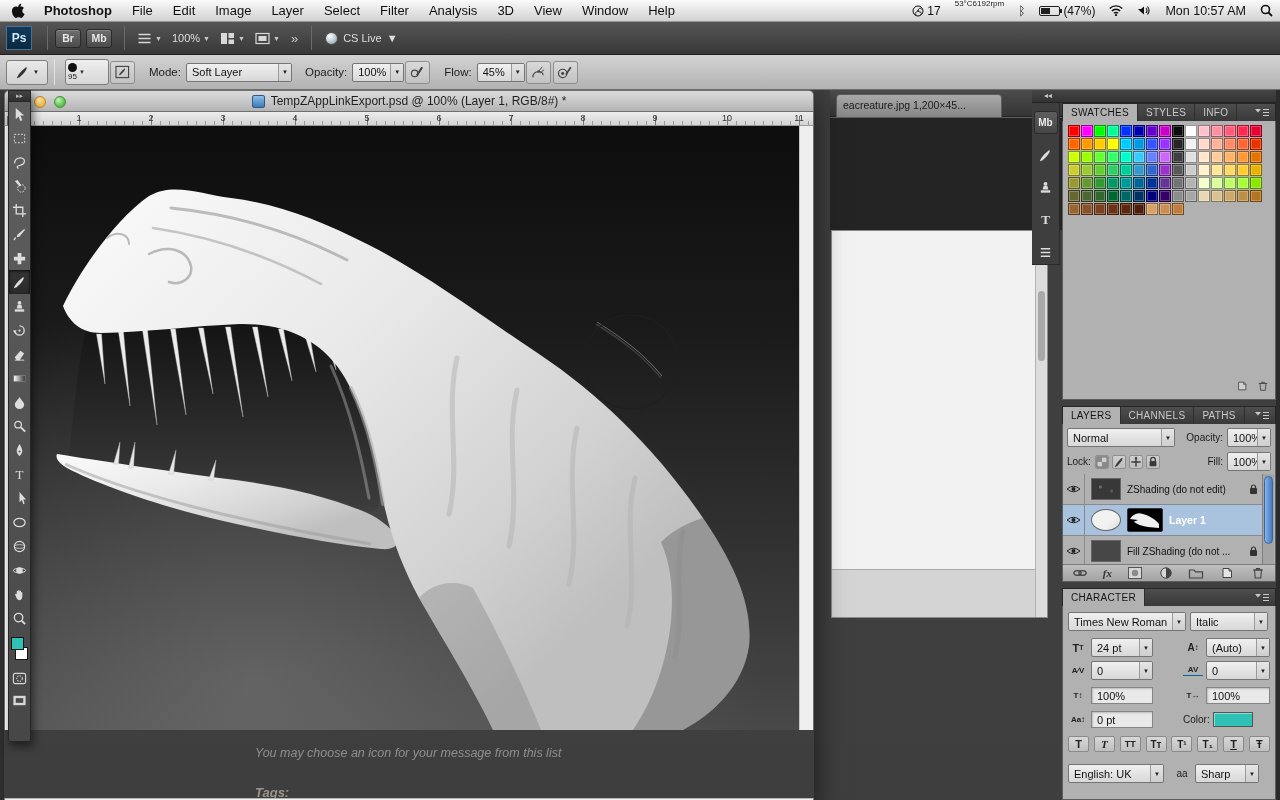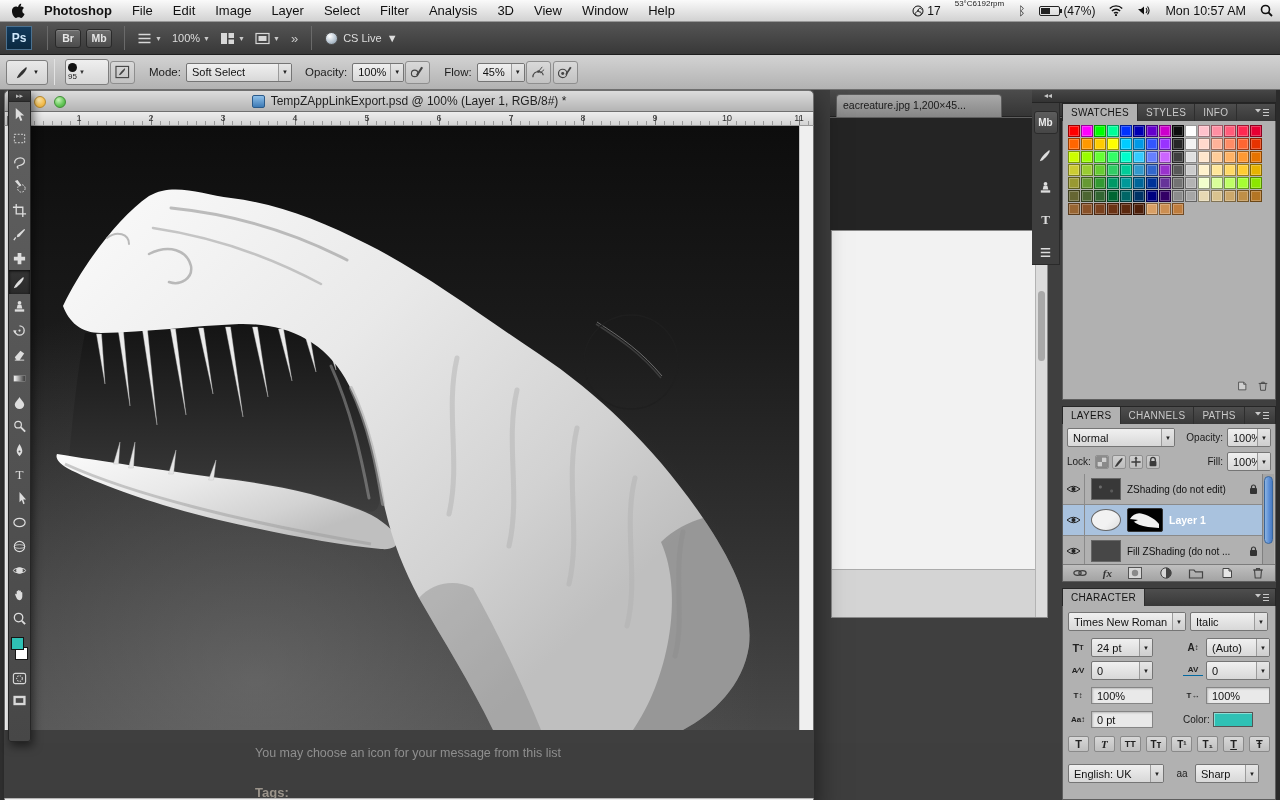"Soft Select" span.txt { text: Select -> Layer }
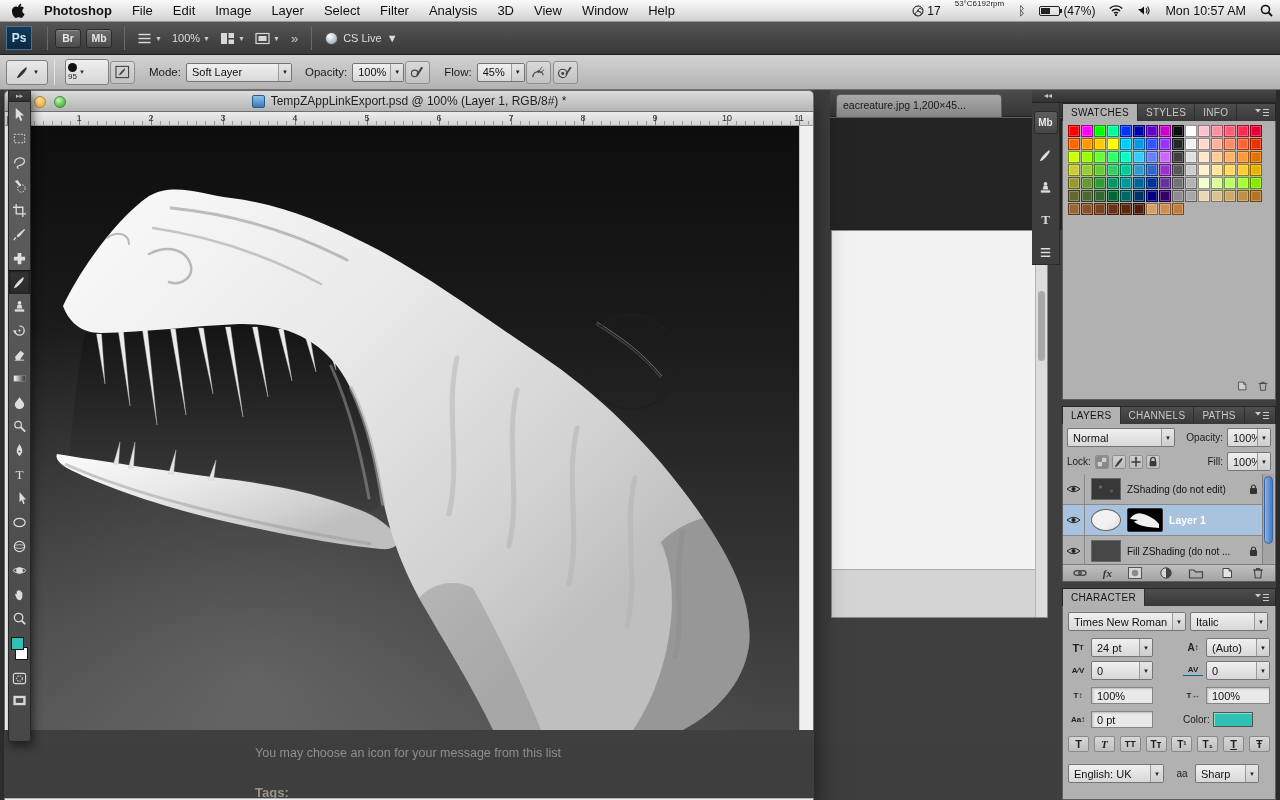"You may choose an icon" .bg-footer { font-style: none -> italic }
